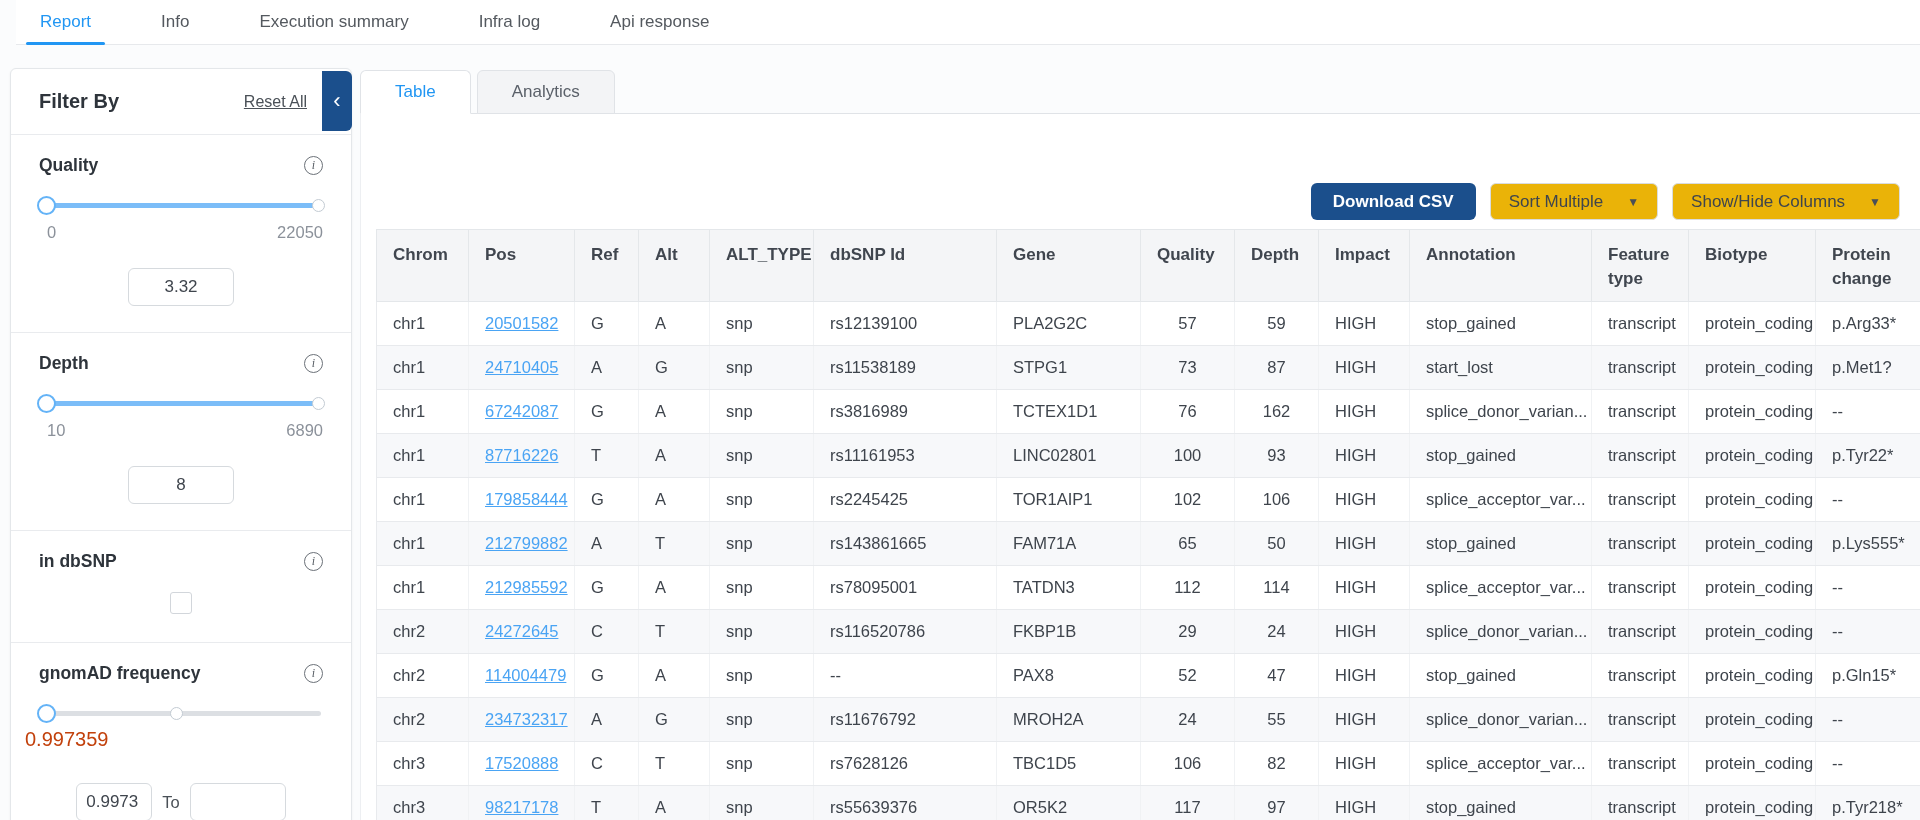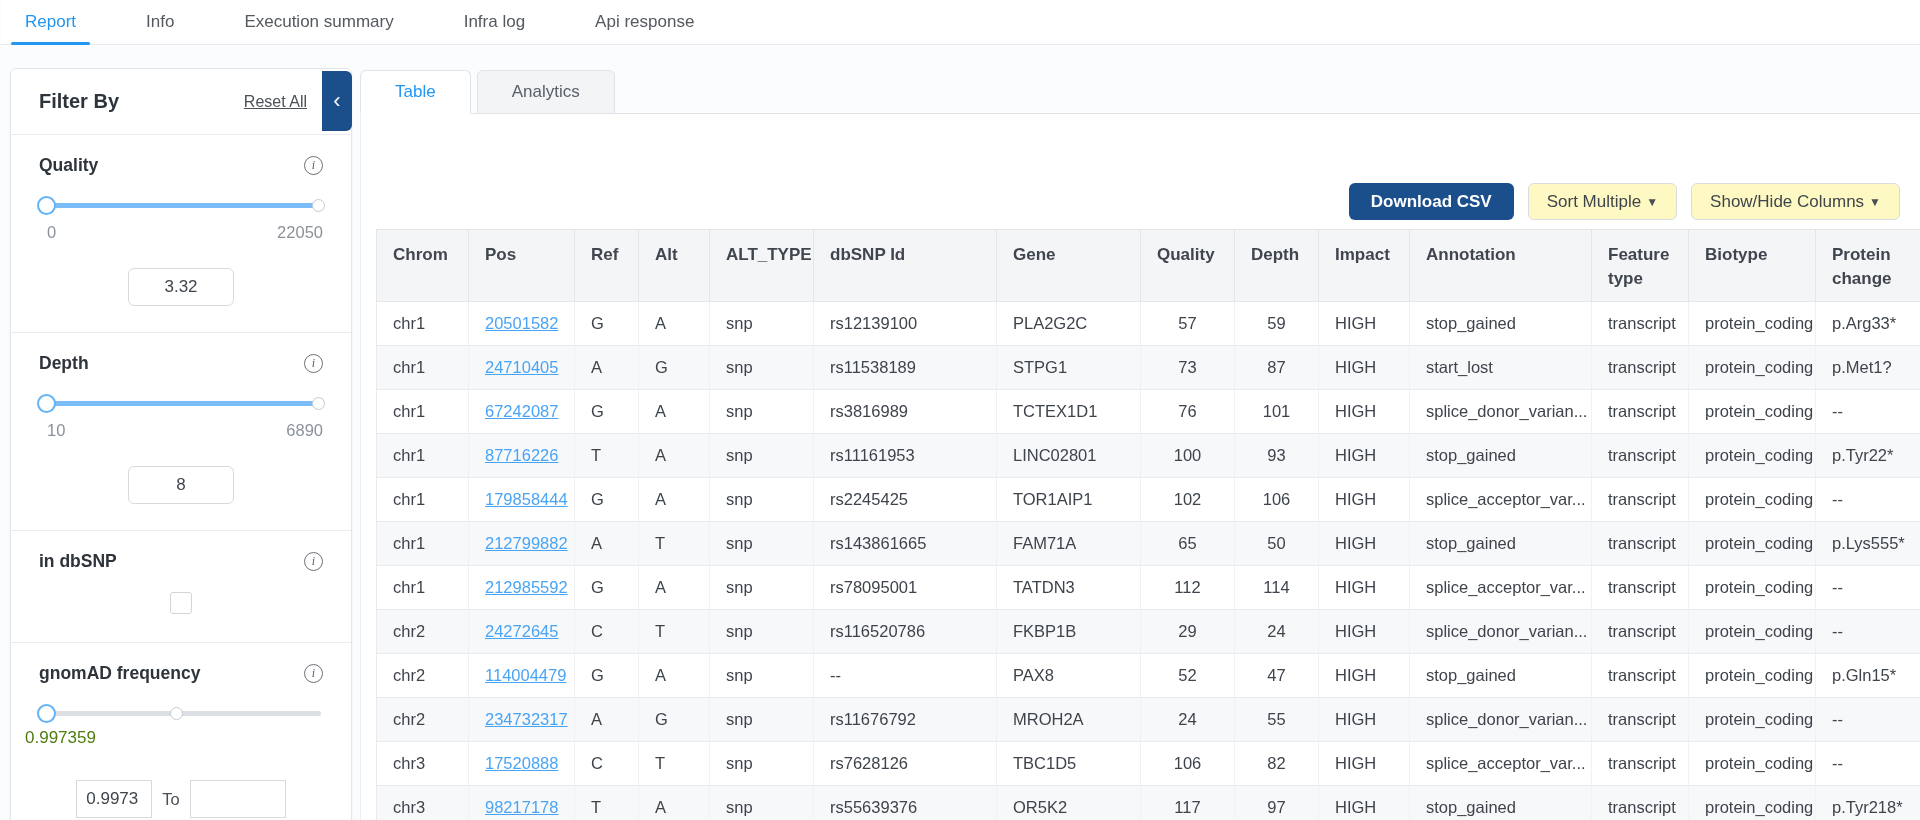"Report" .topnav { left: 1px -> 16px }
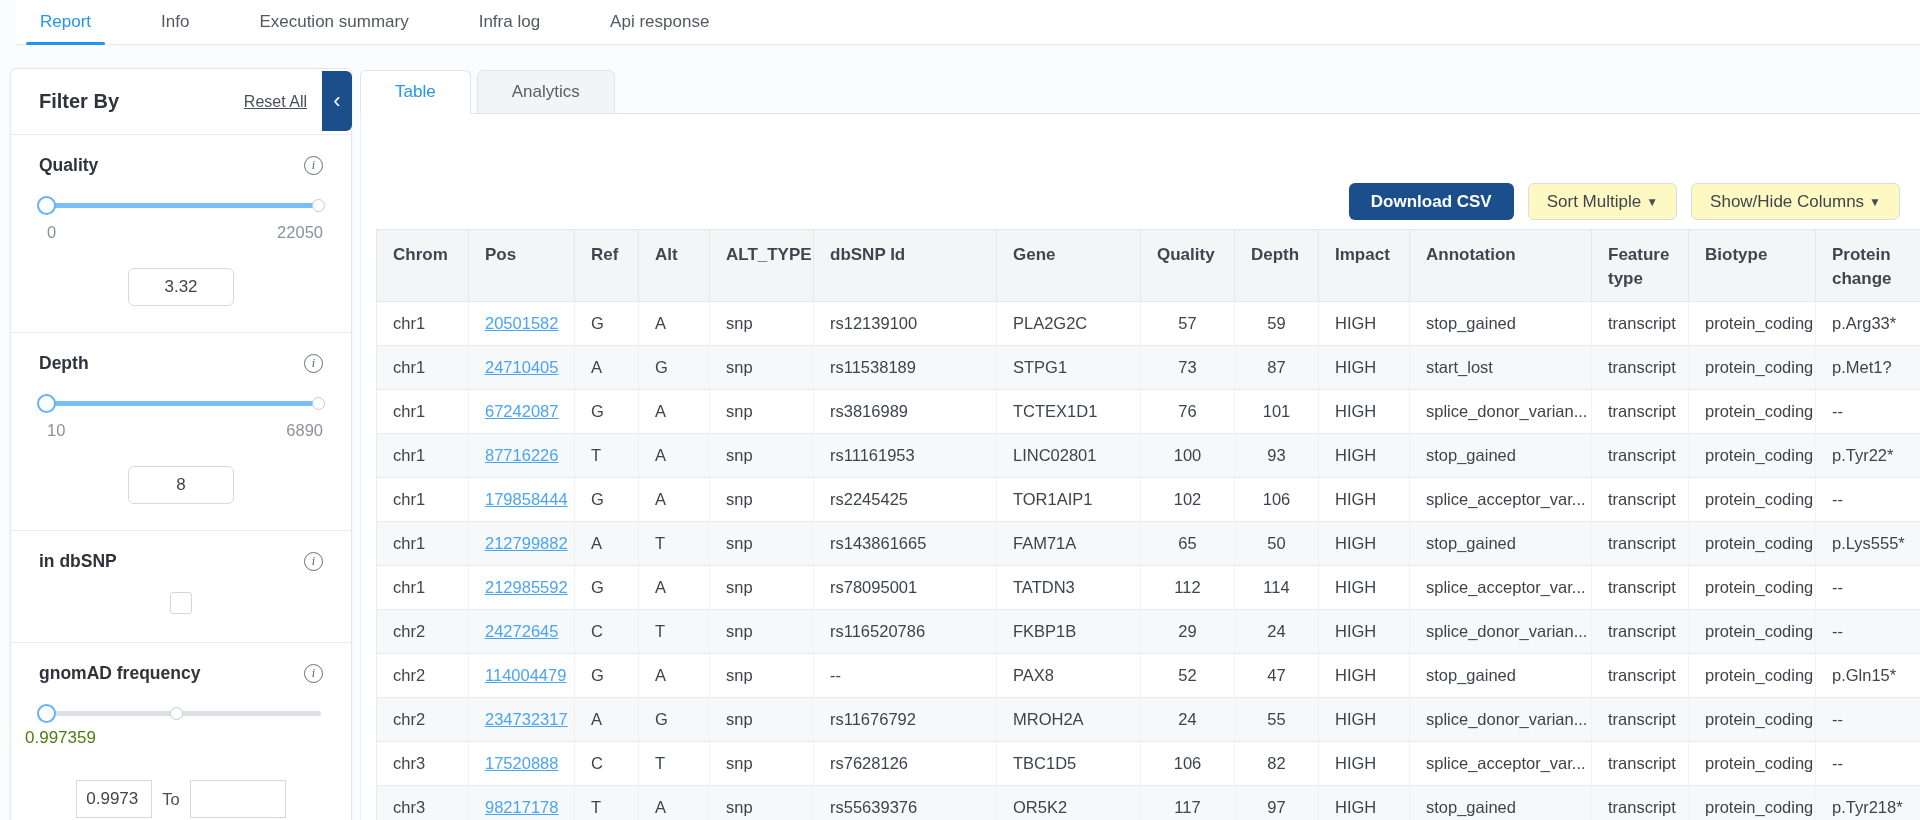"Sort Multiple" .btn-outline { background: #fef9c3 -> #eab308; gap: 5px -> 24px }
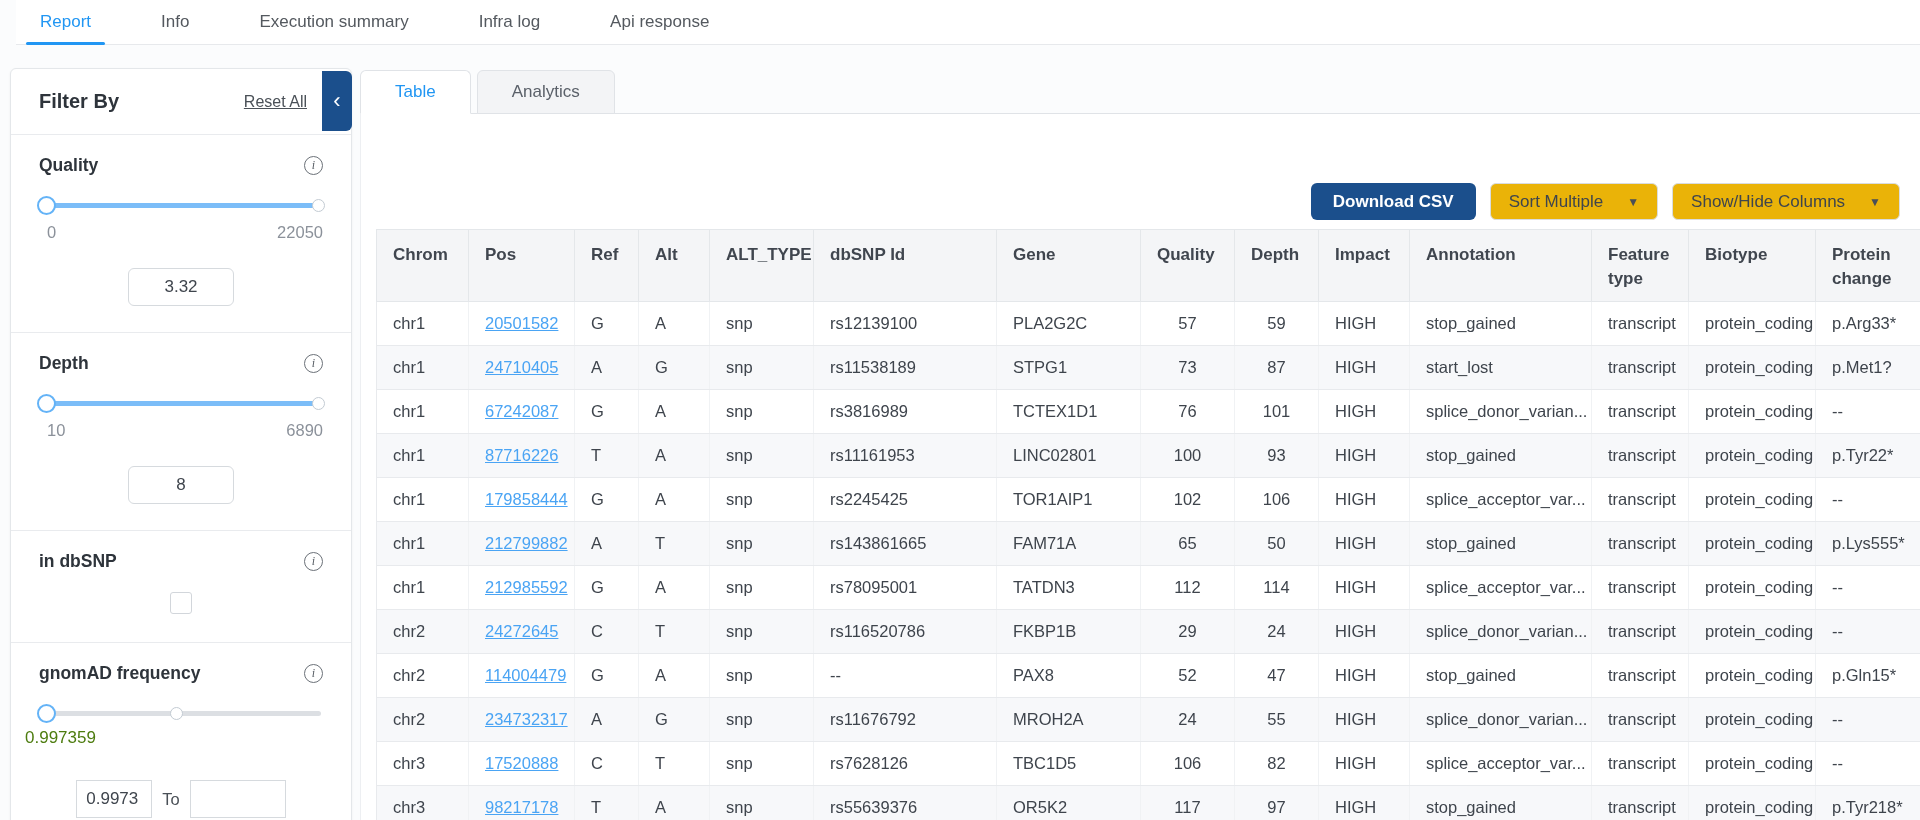"101" td.col8 { text: 101 -> 162 }
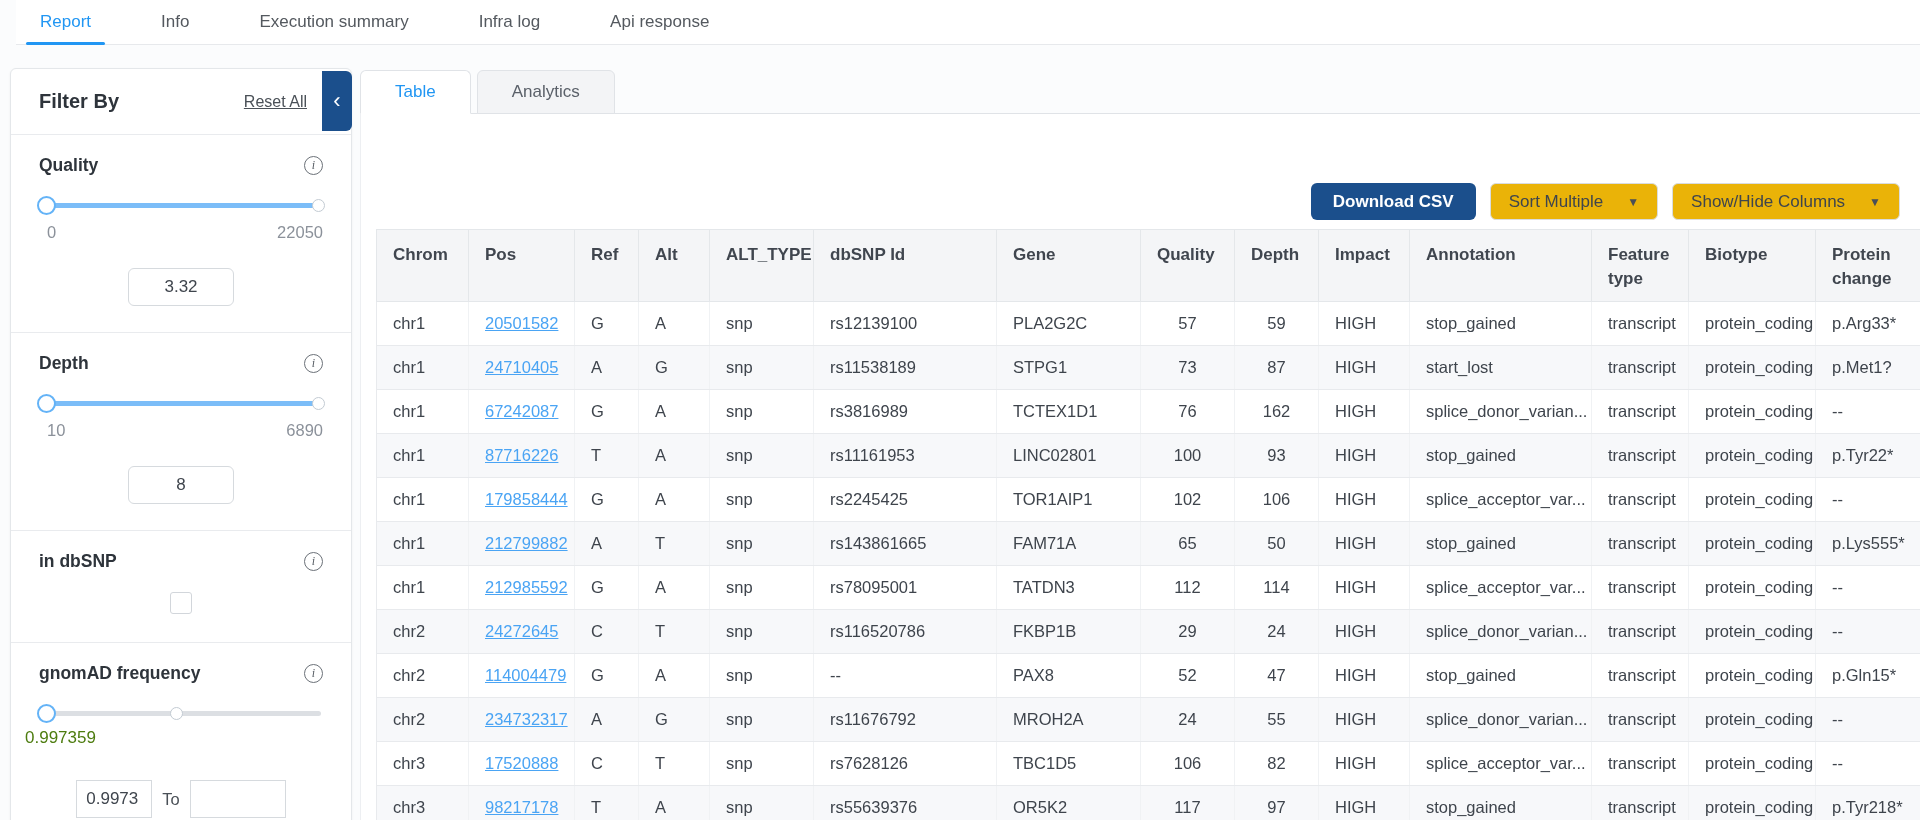"0.997359" .gnomad-value { color: #4d7c0f -> #c2410c; font-size: 17px -> 20px }
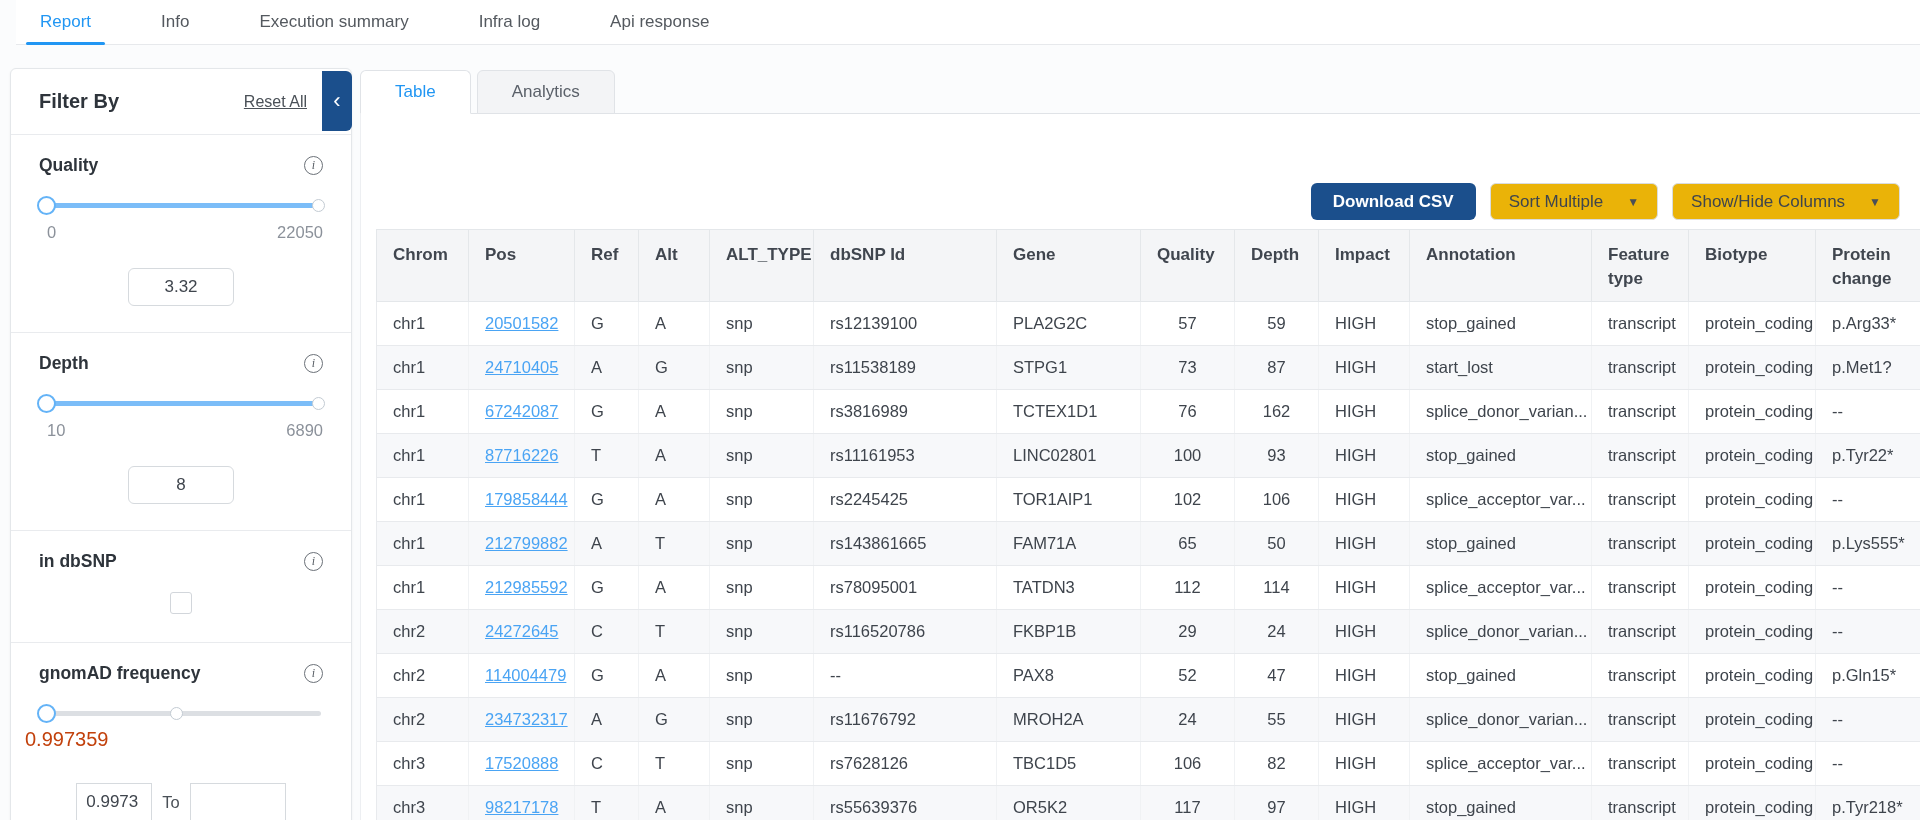"0.9973" .gnomad-inputs input { border-radius: 0 -> 6px }
